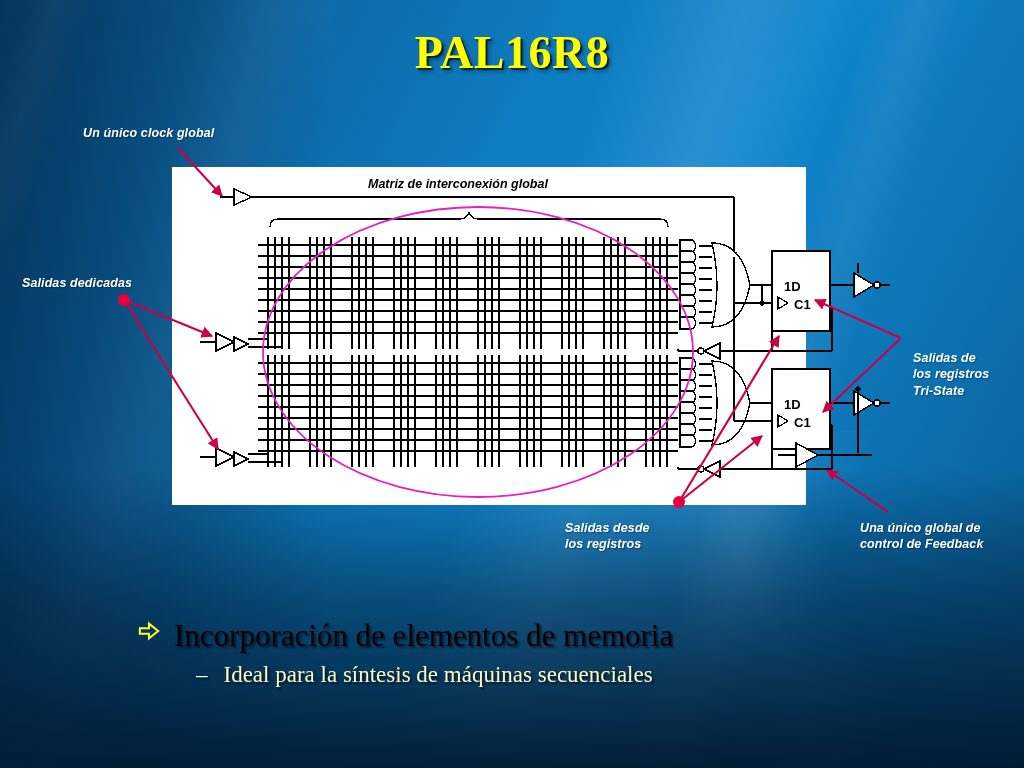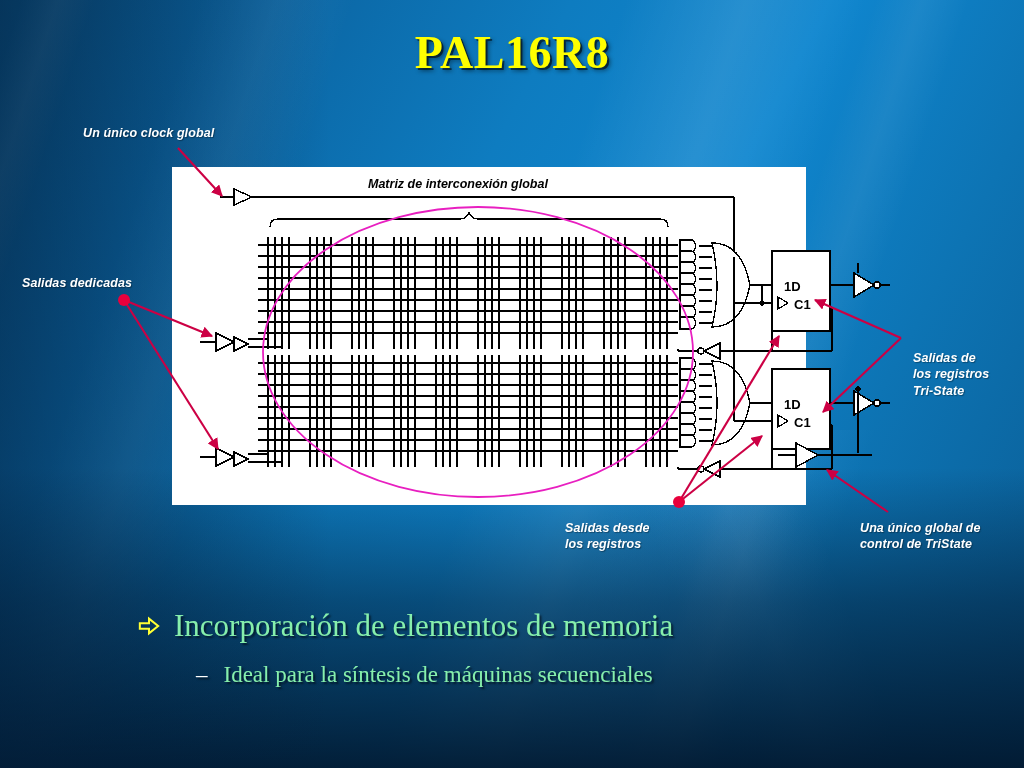"control de TriState" div { text: TriState -> Feedback }
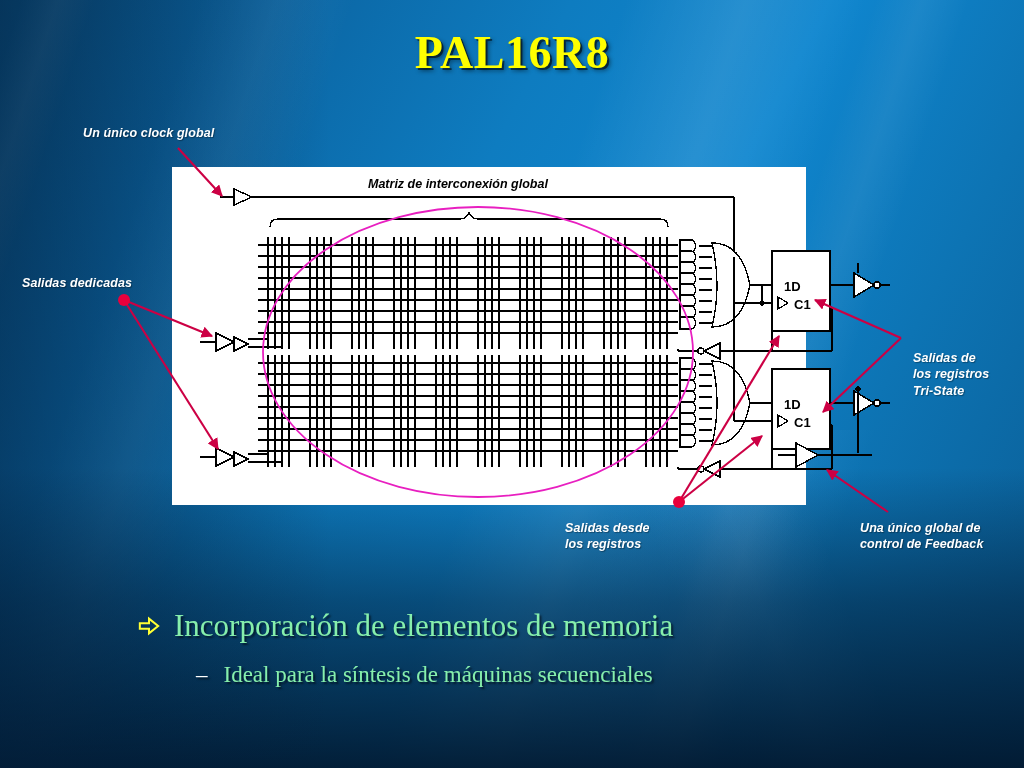"Incorporación de elementos de memoria" .b1 .txt { color: #86efac -> #000000; margin-top: none -> 10px }
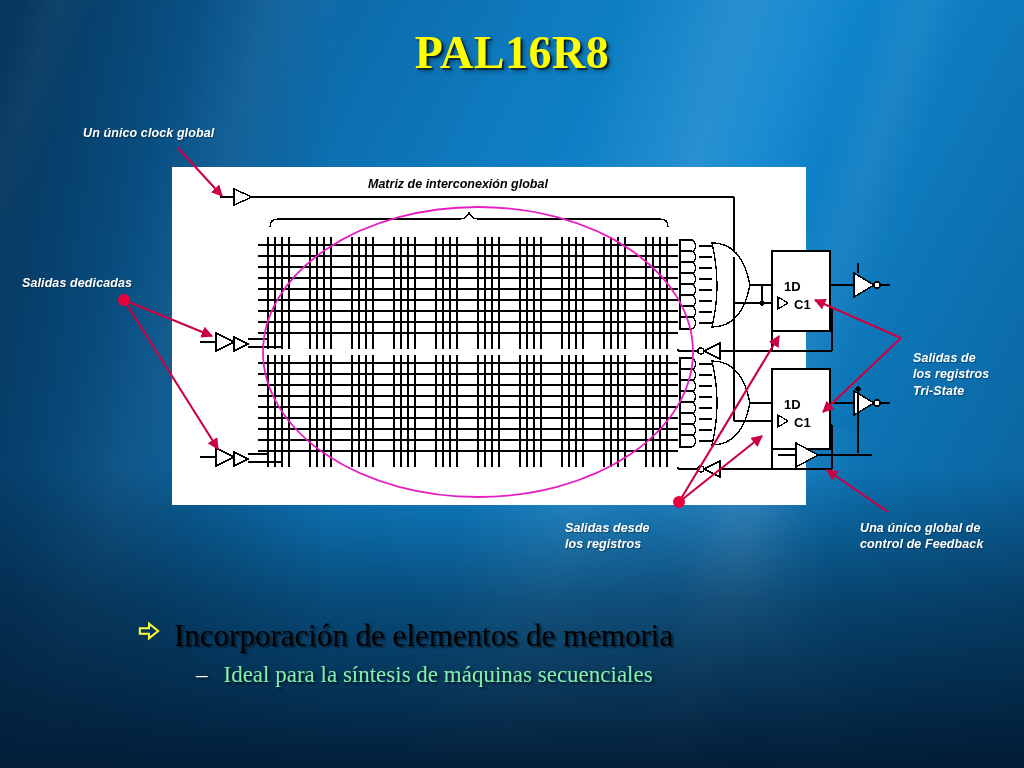"Ideal para la síntesis de" .b2 .txt { color: #86efac -> #fef9c3 }
